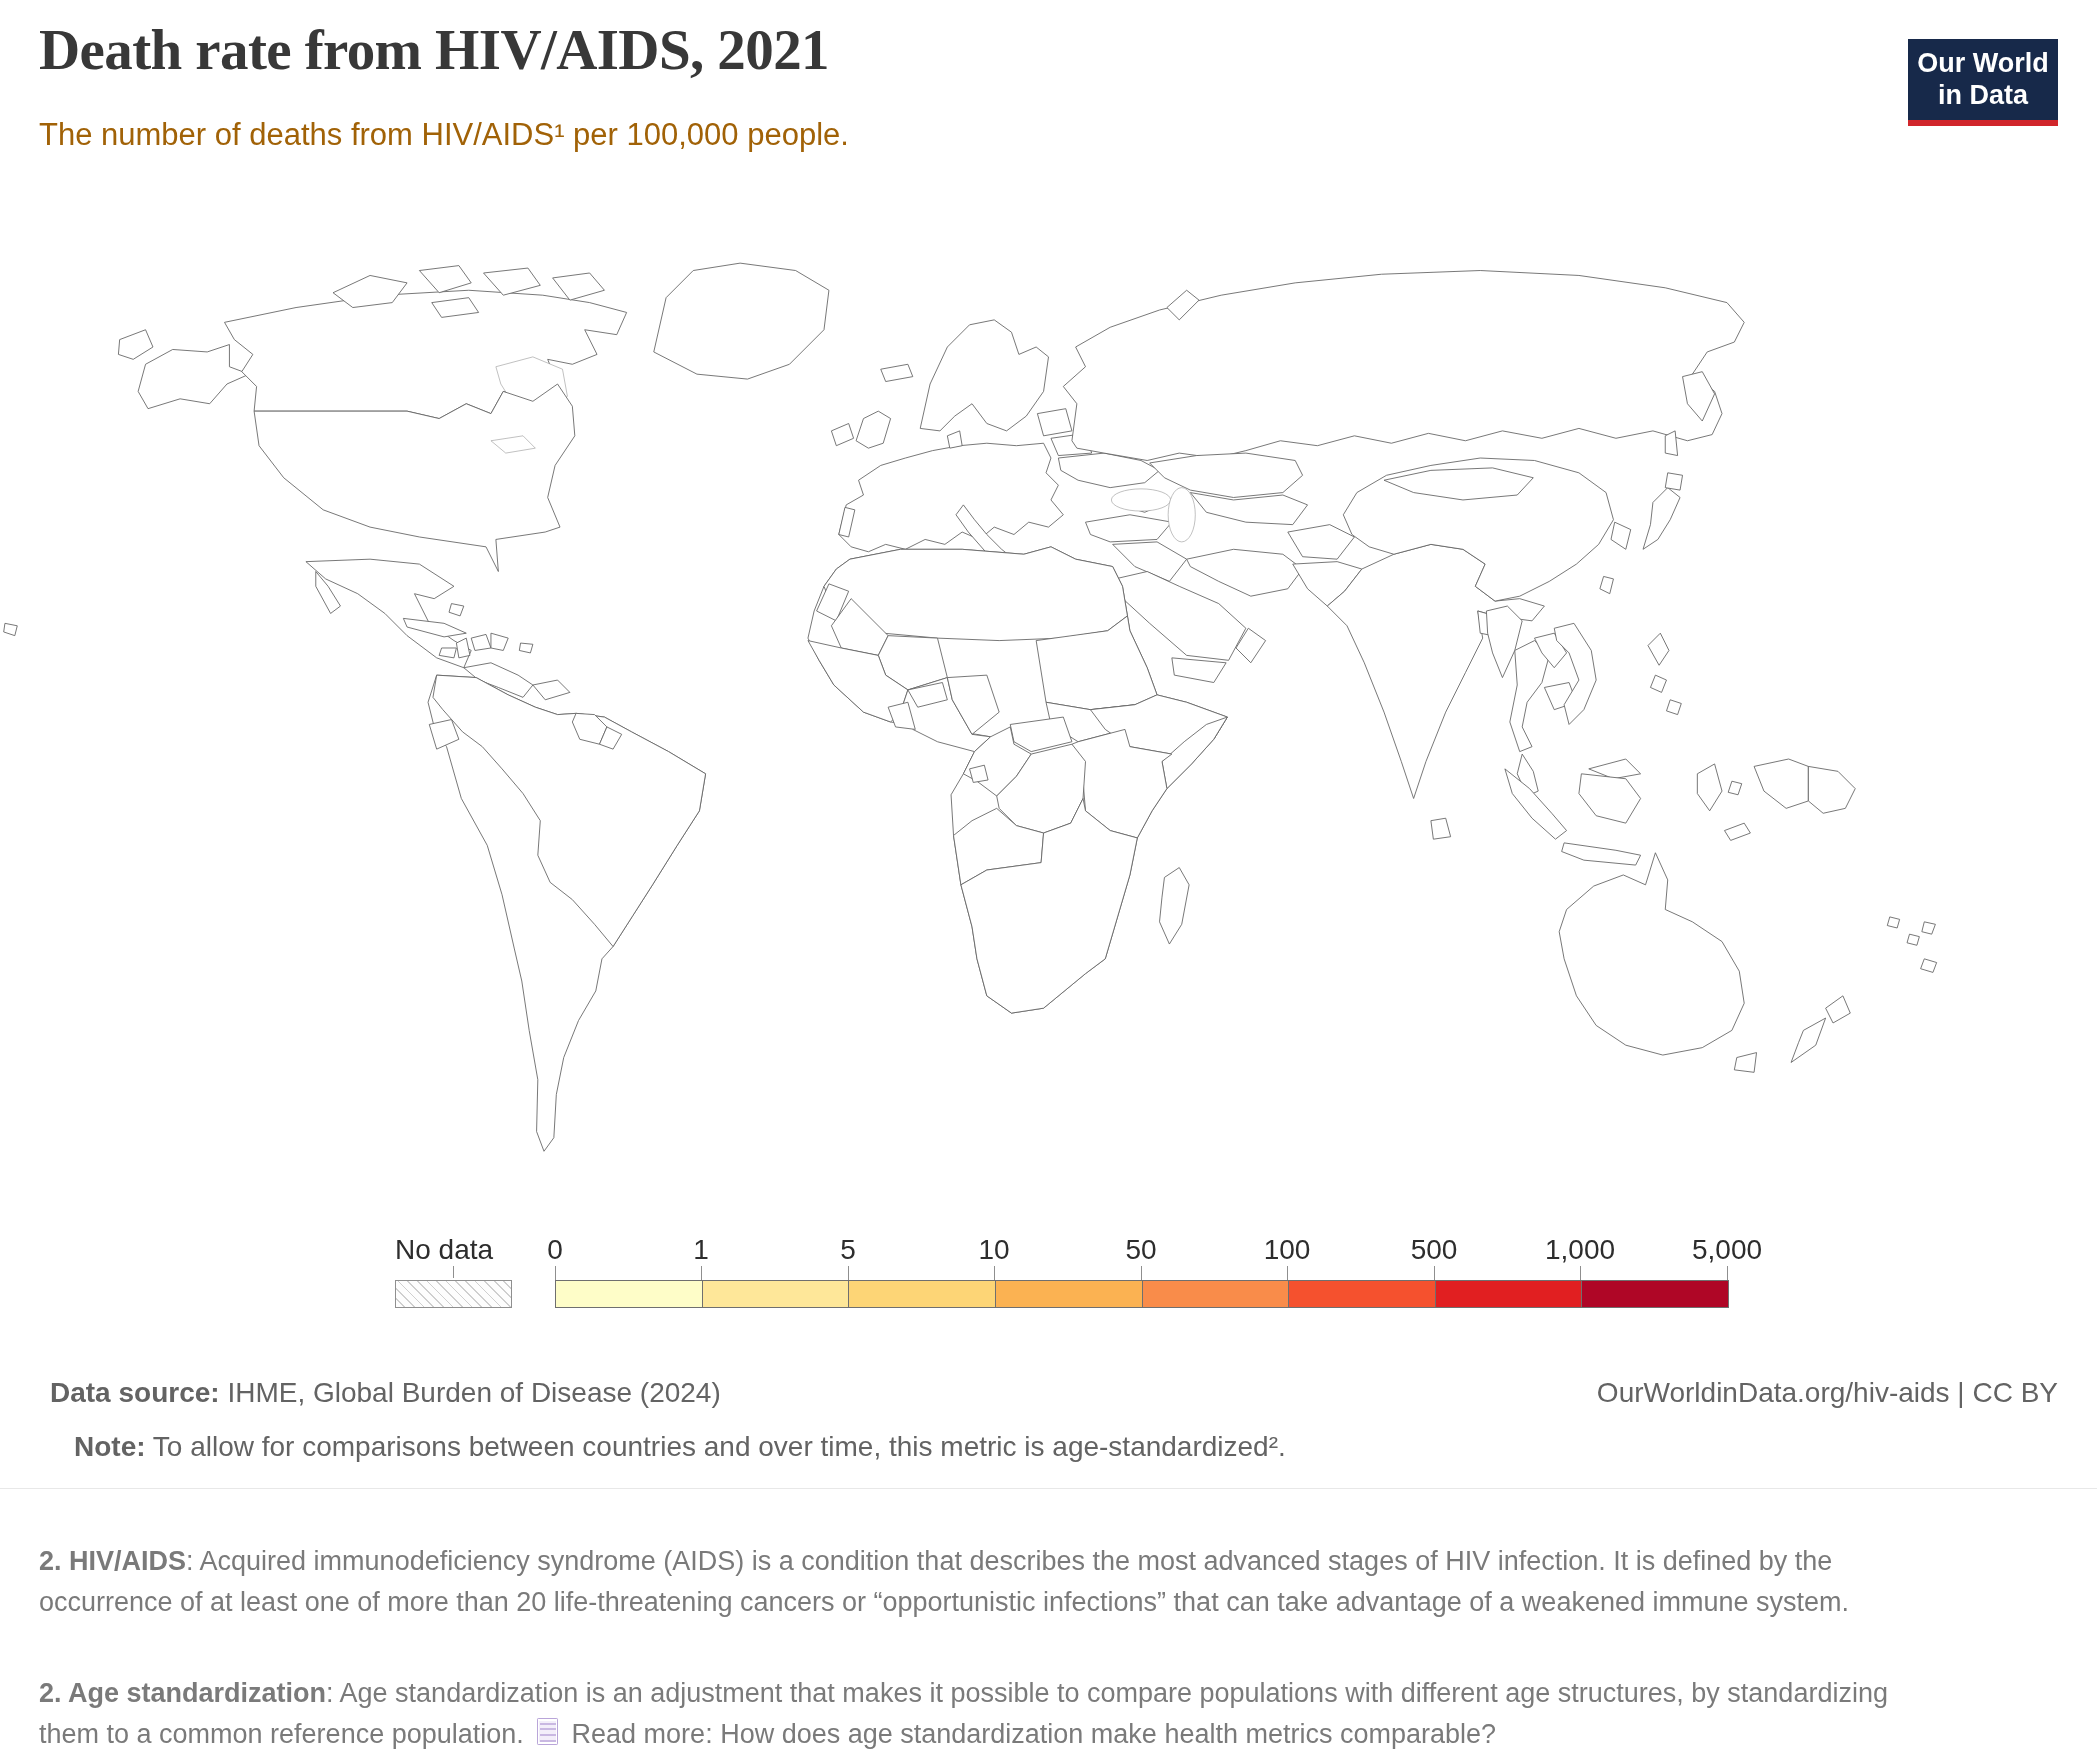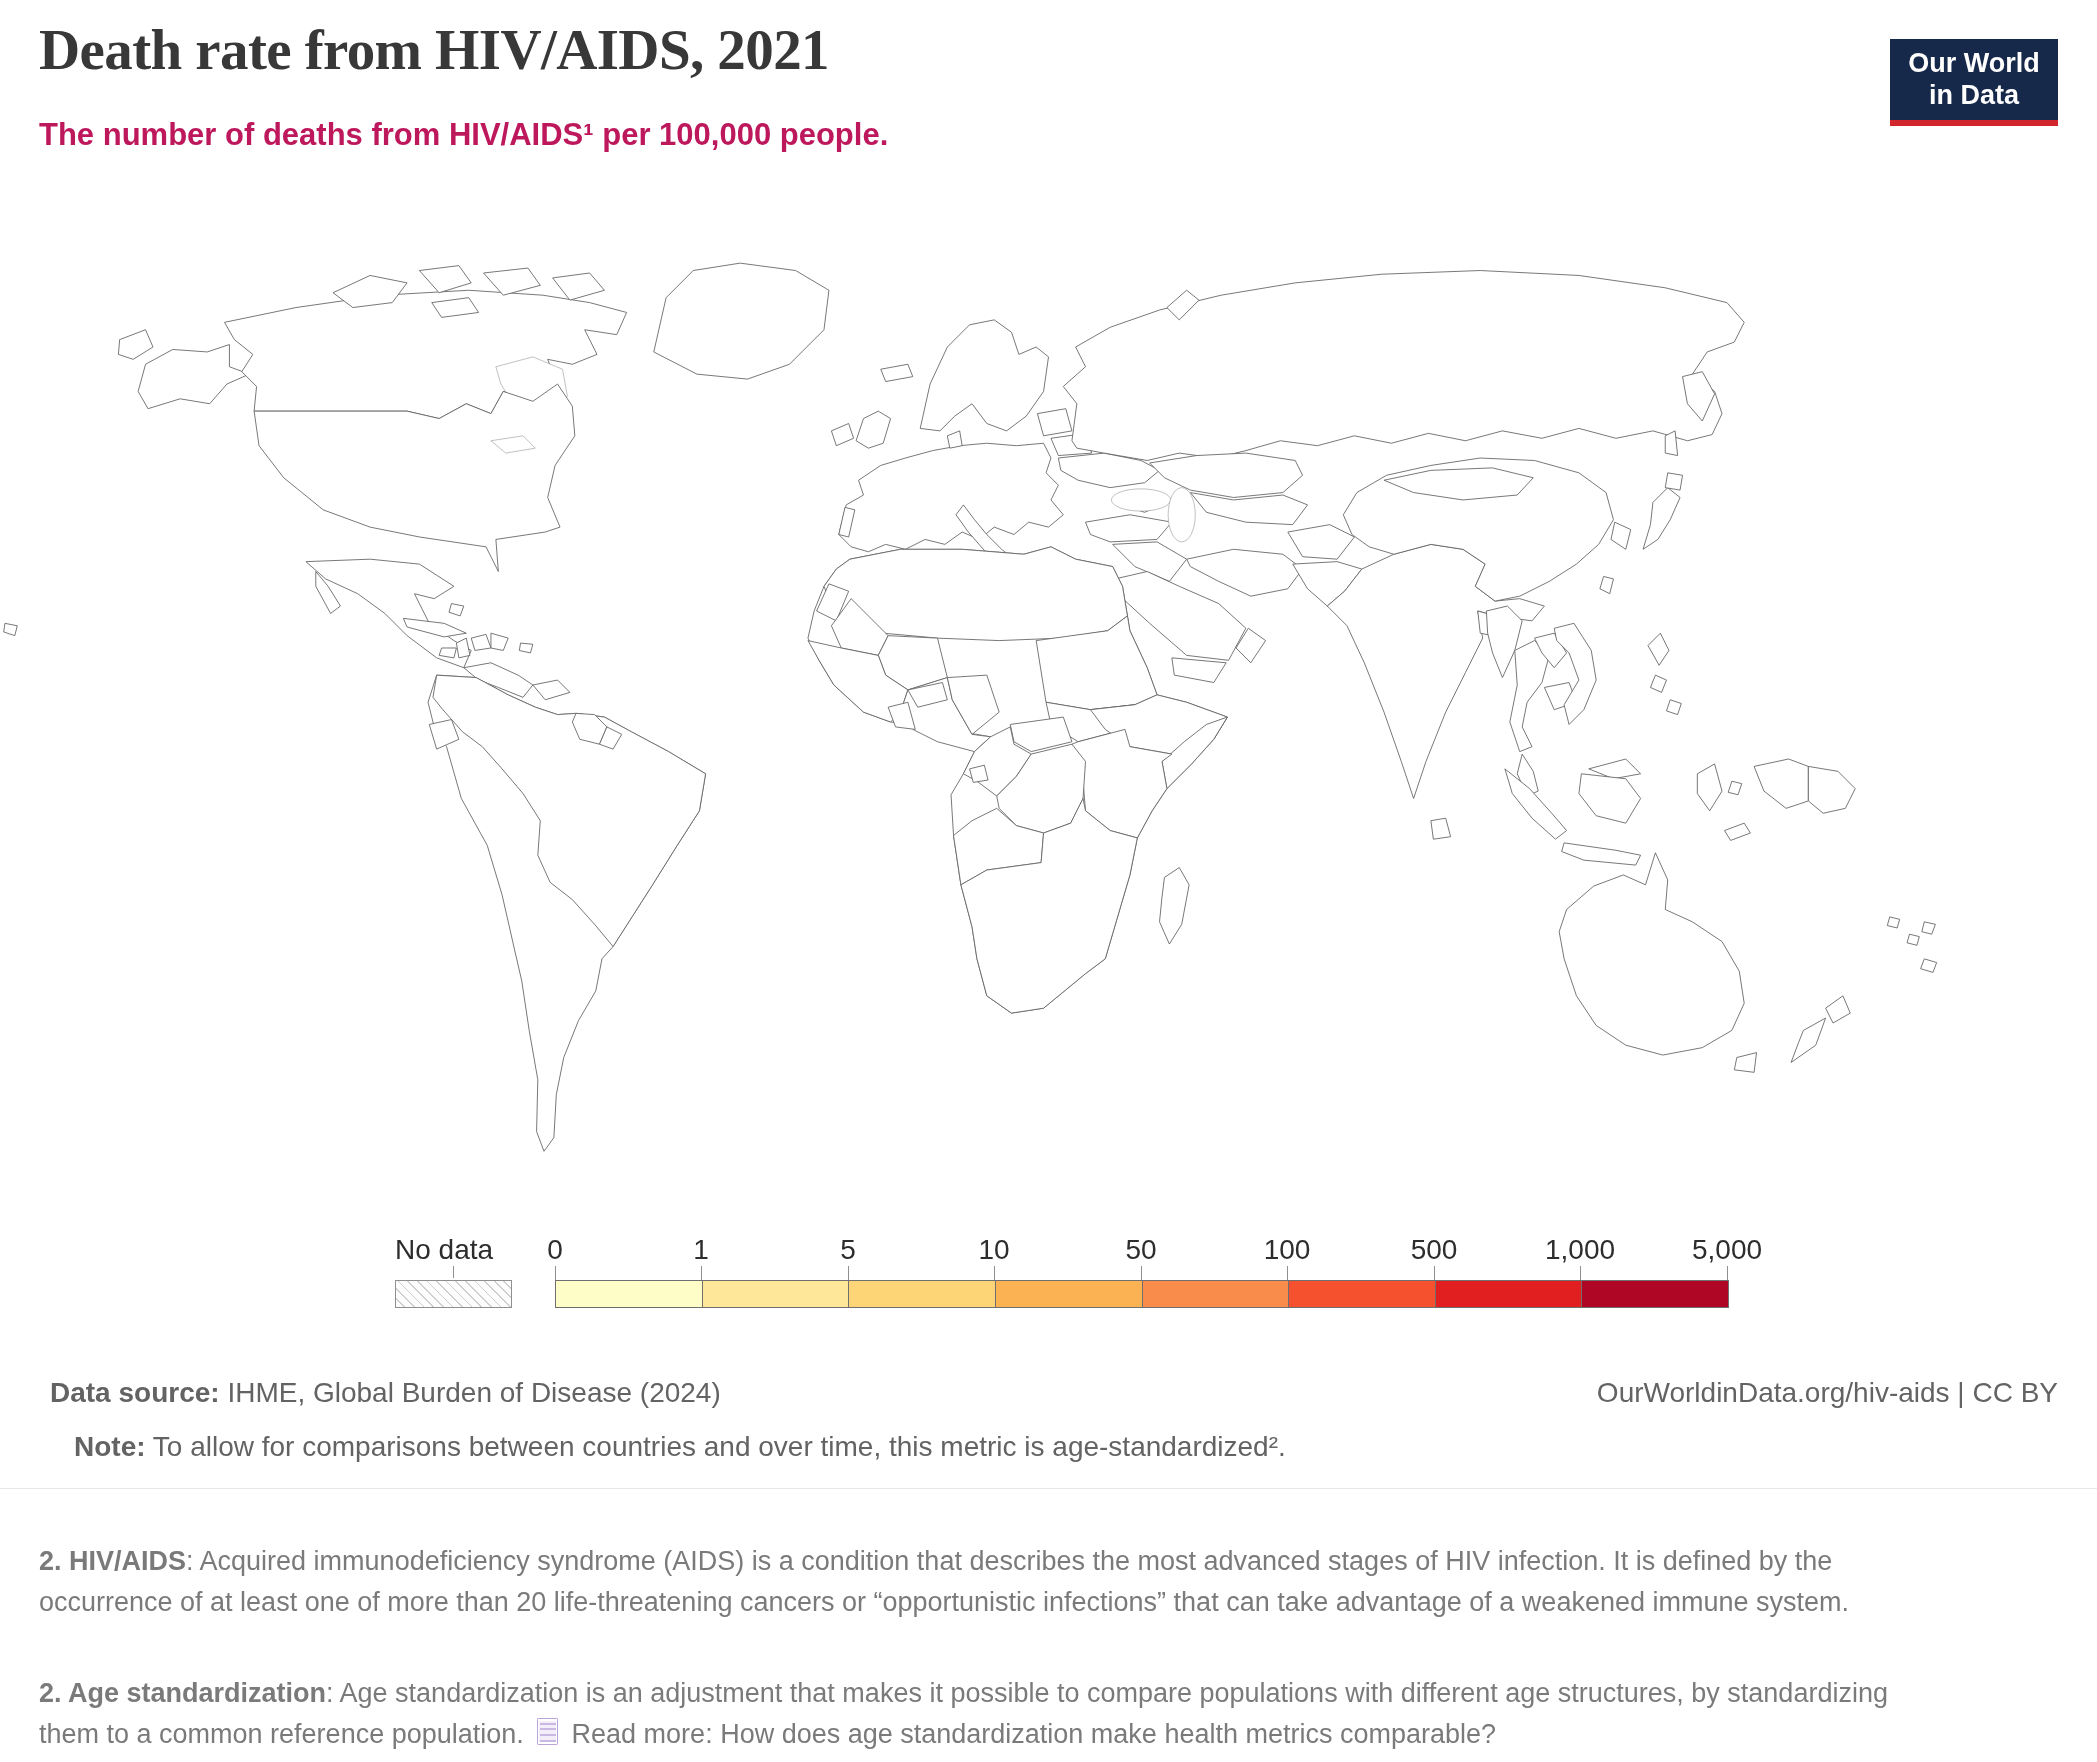"Our World" .owid-logo { width: 168px -> 150px }
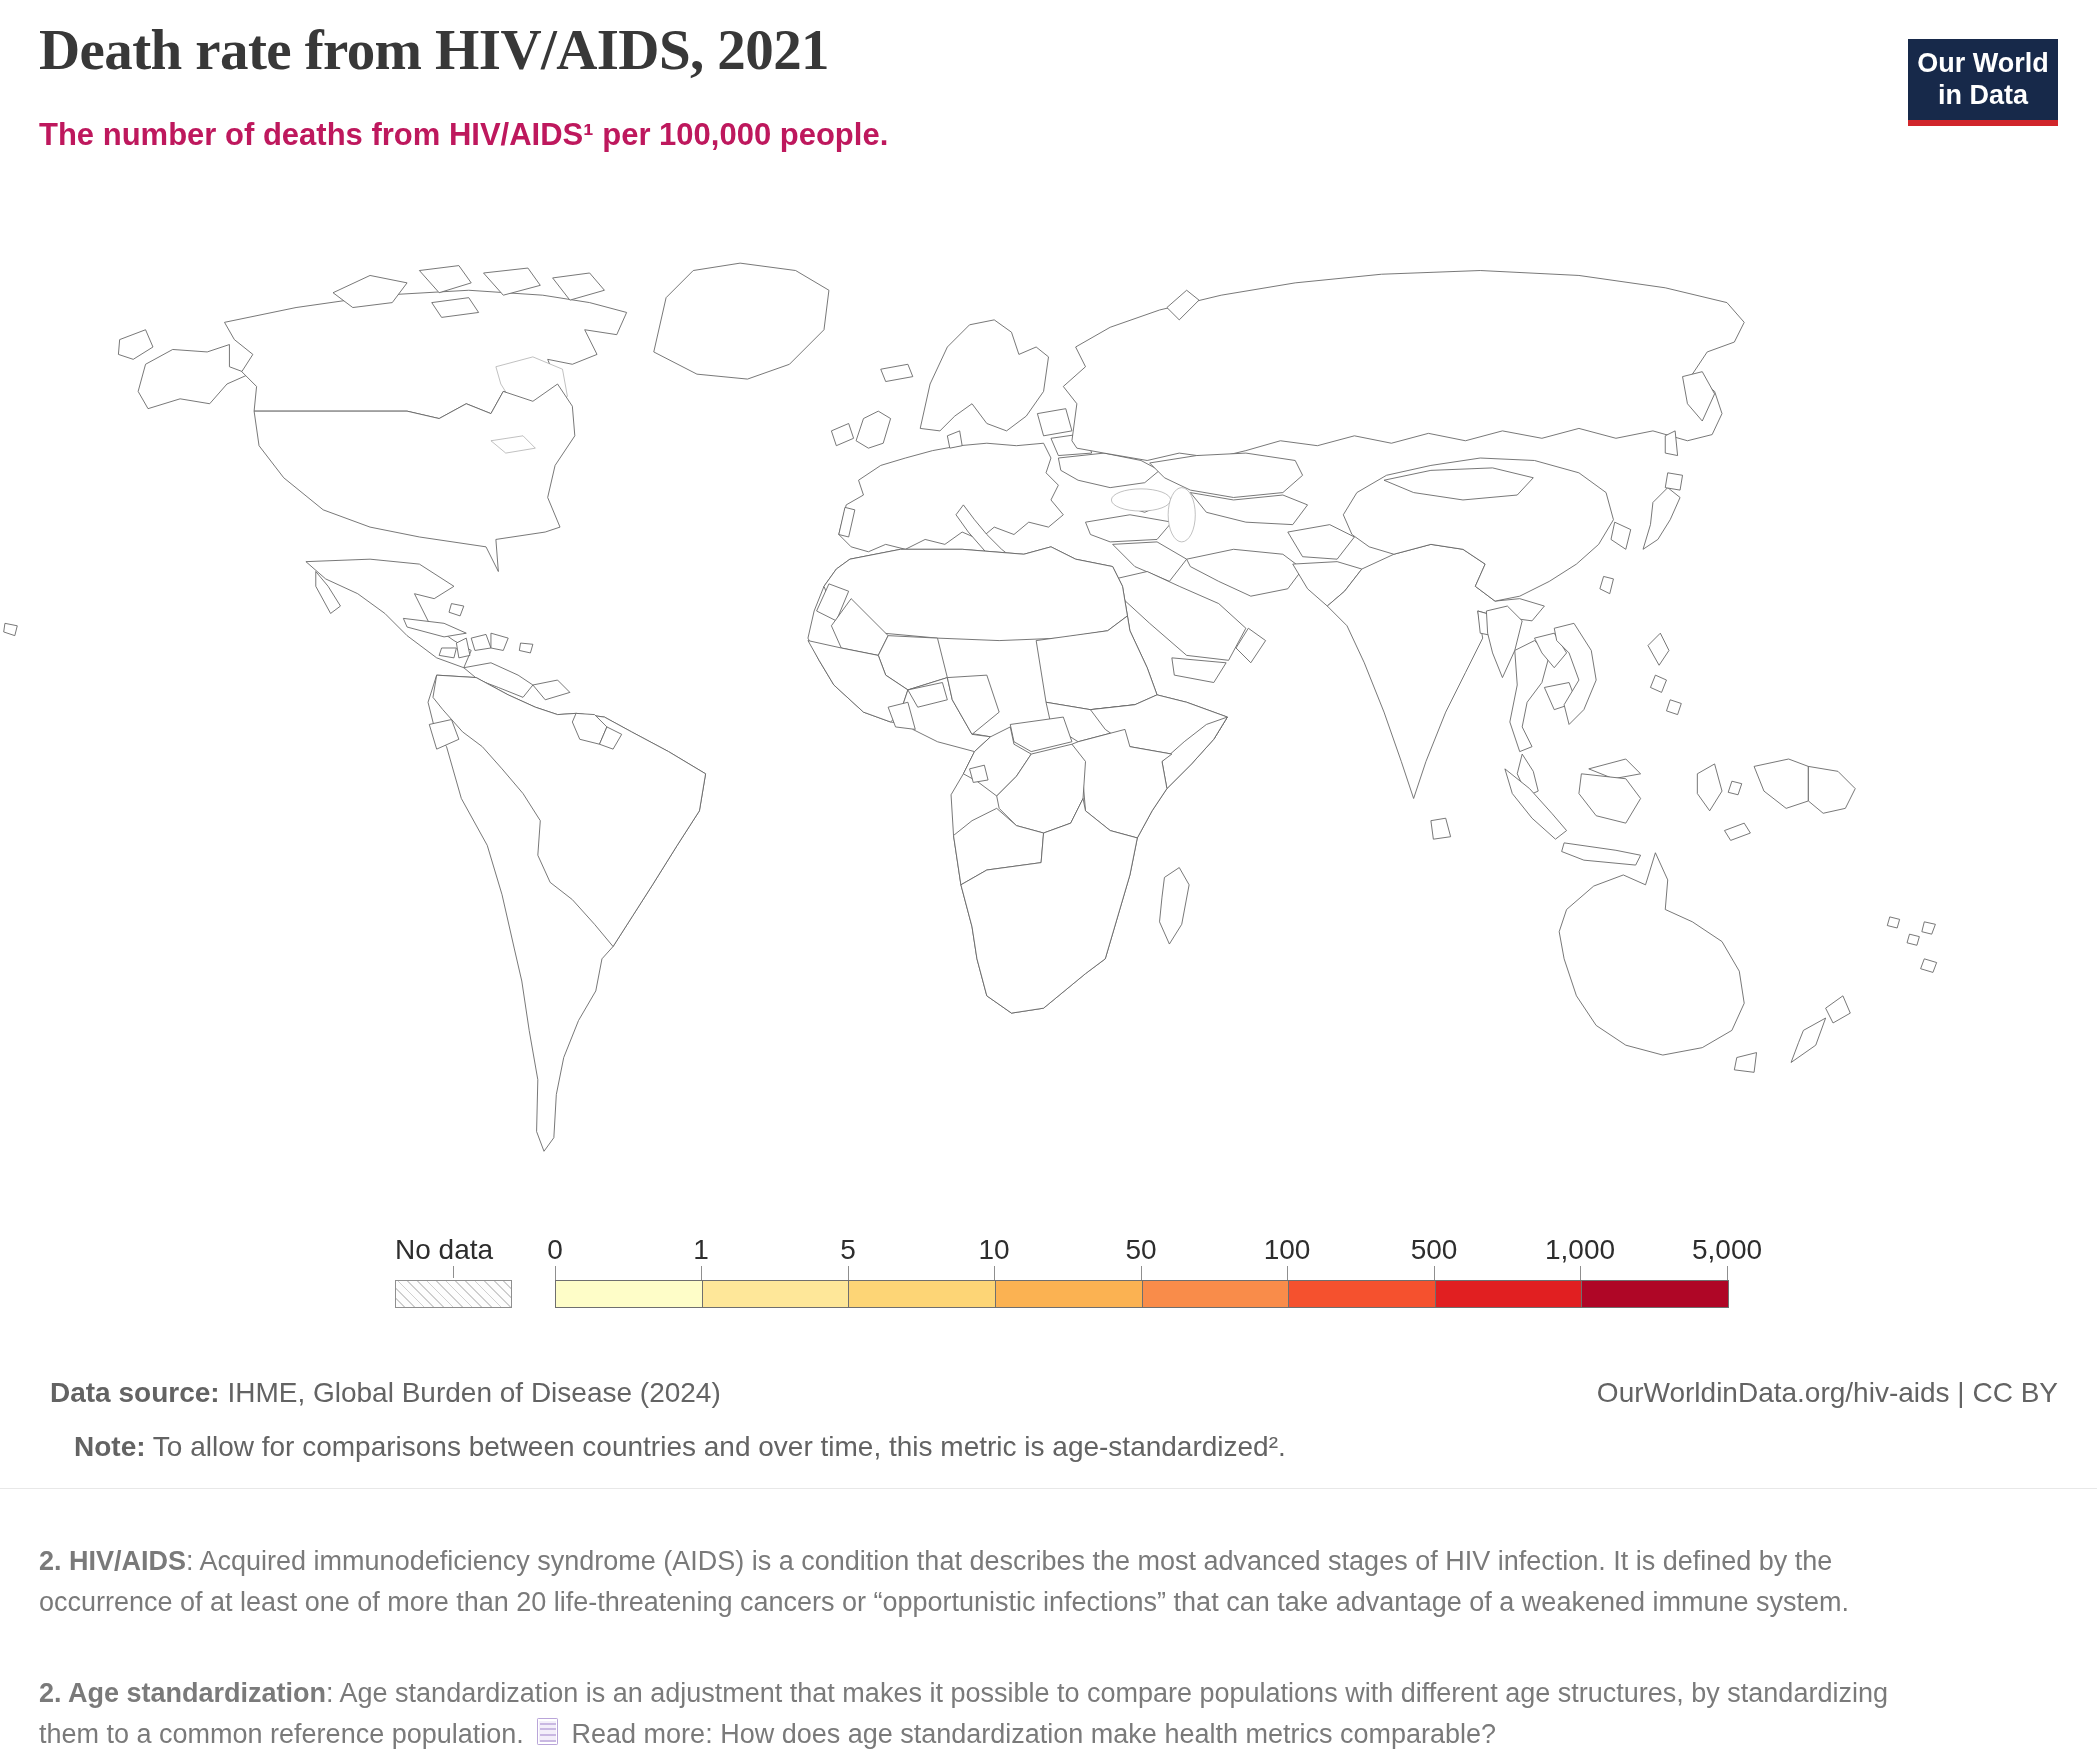"The number of deaths from" .page-subtitle { color: #be185d -> #a16207; font-weight: 700 -> 400 }
